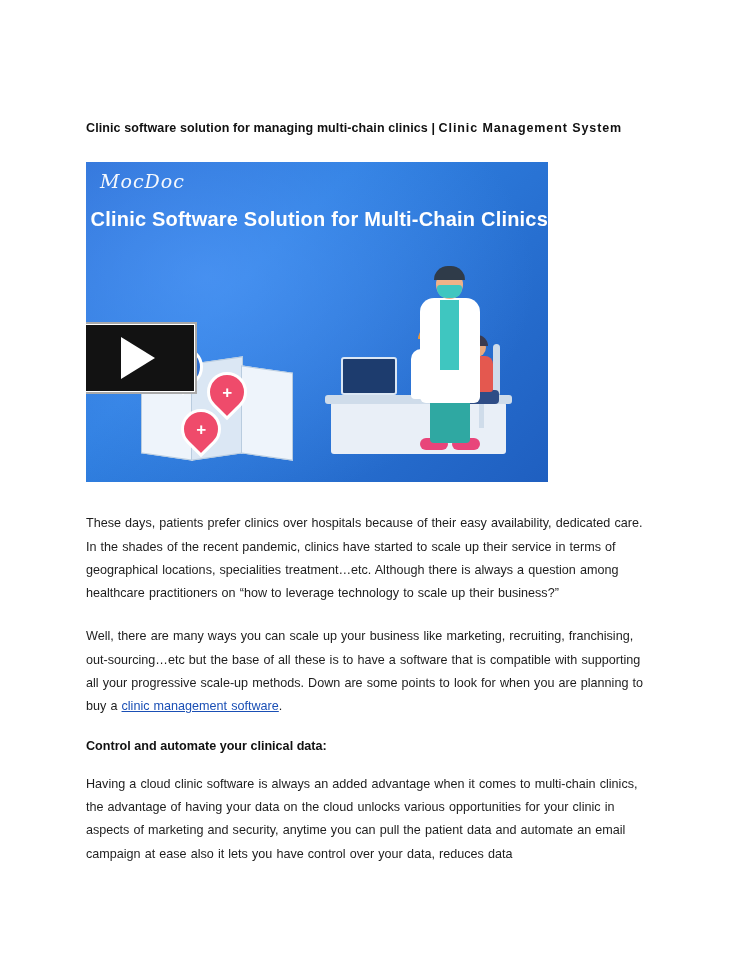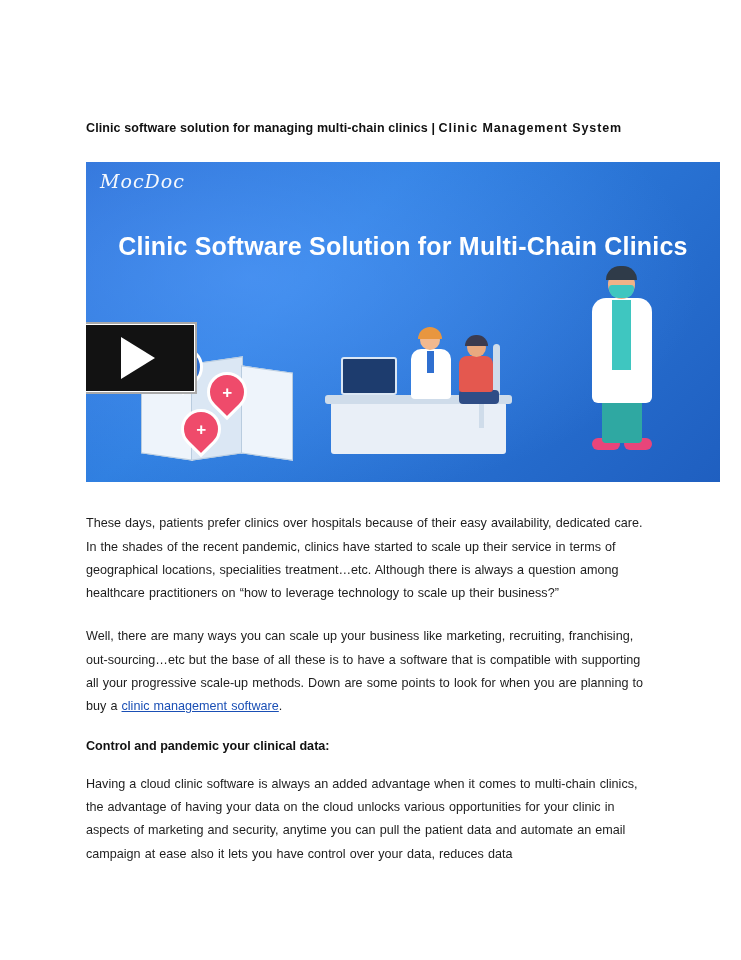"MocDoc" .hero { width: 634px -> 462px }
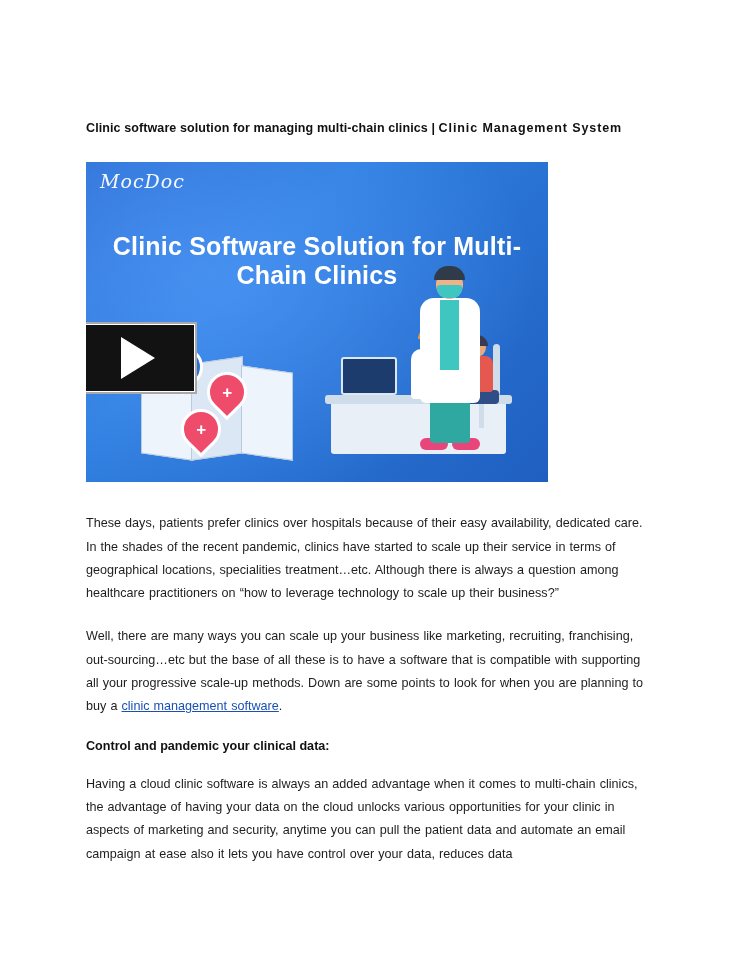"Clinic Software Solution for Multi-Chain" .hero-heading { font-size: 25px -> 20px; margin-top: 24px -> none; text-align: center -> right }
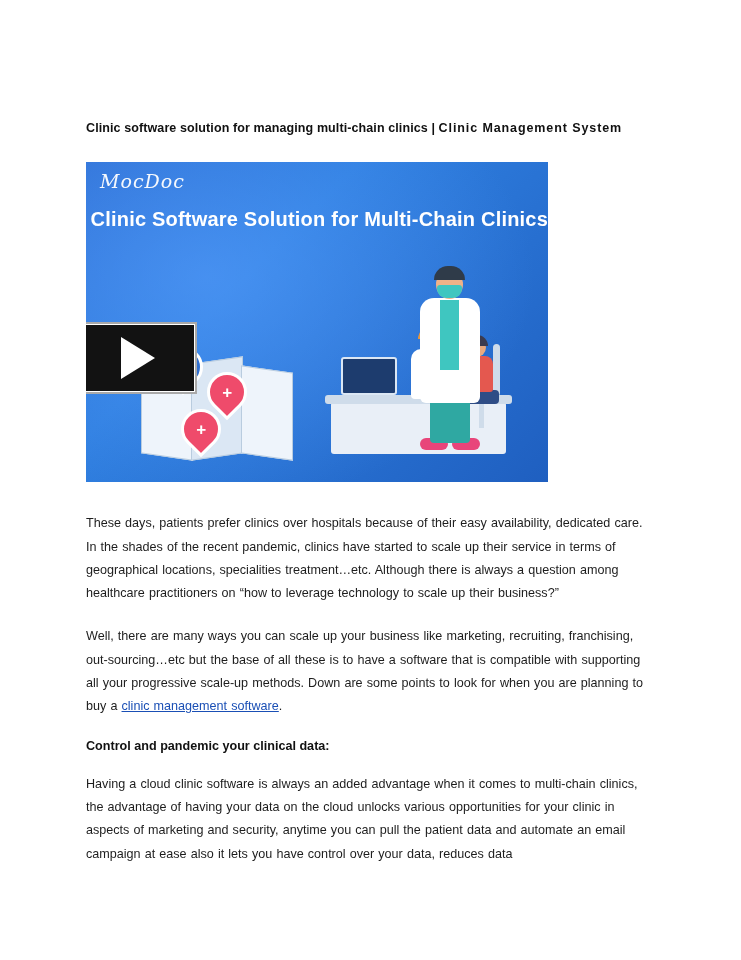"Control and pandemic your clinical" p.subhead { text: pandemic -> automate }
